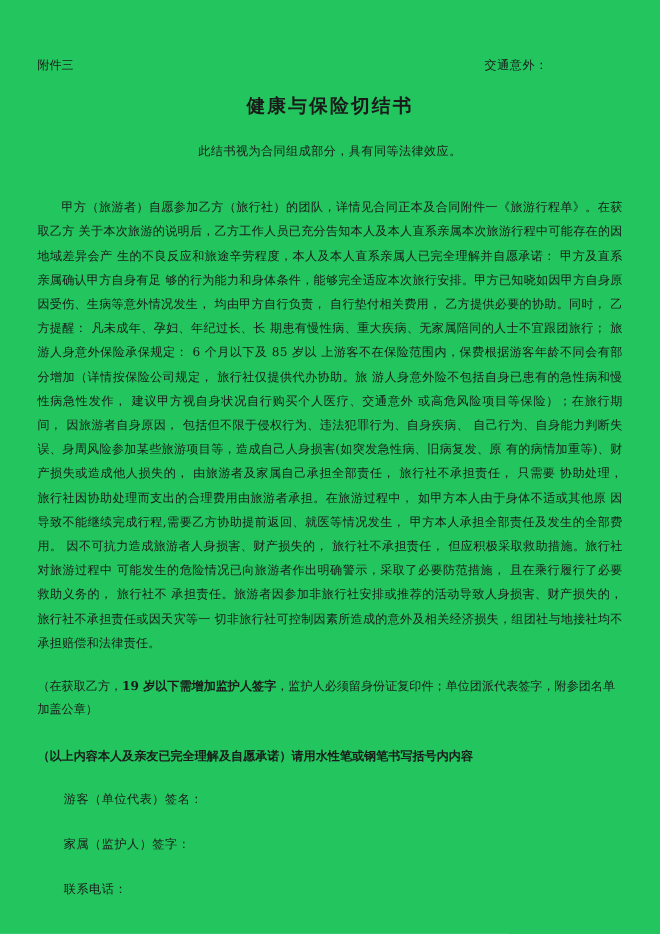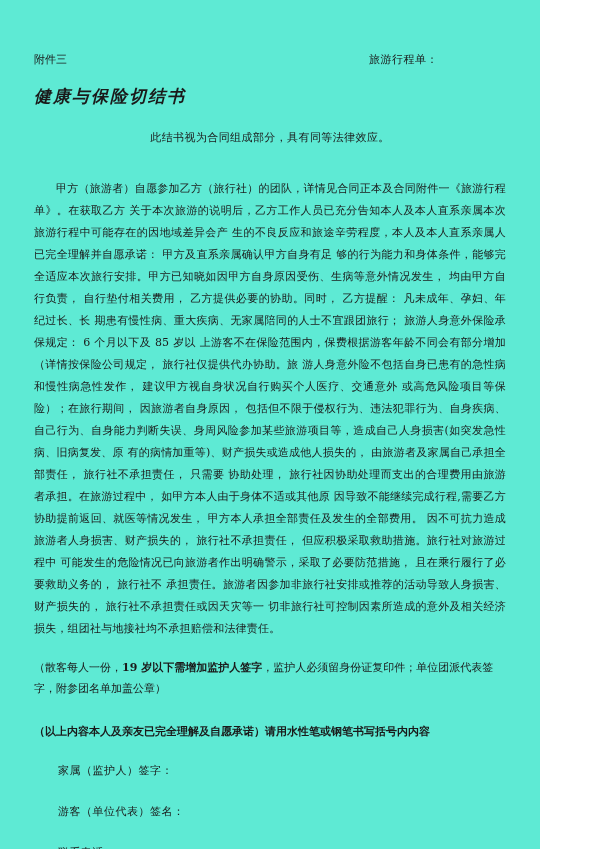"附件三" .page { background: #5eead4 -> #22c55e; width: 540px -> 600px }
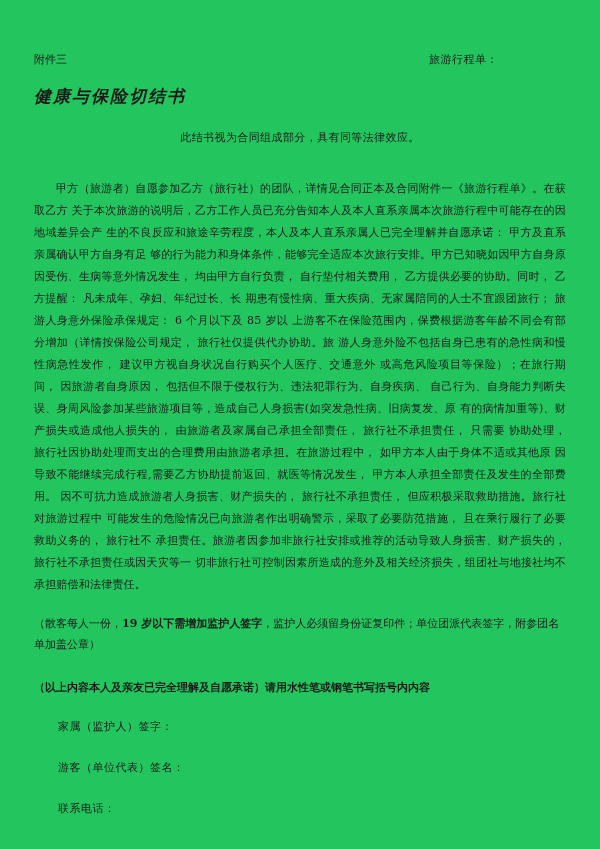"旅游行程单：" span.contract-no { text: 旅游行程单 -> 交通意外 }
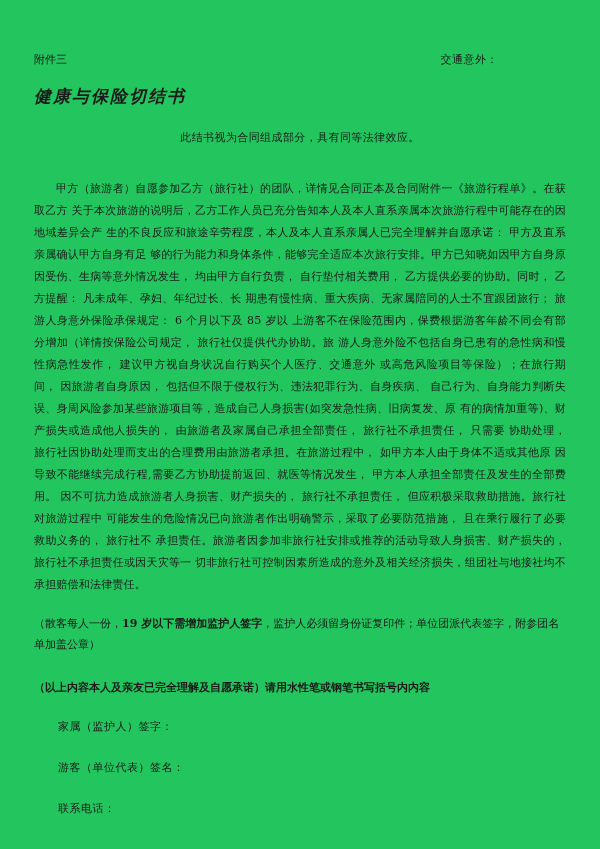"健康与保险切结书" .doc-title { font-style: italic -> none; text-align: none -> center }
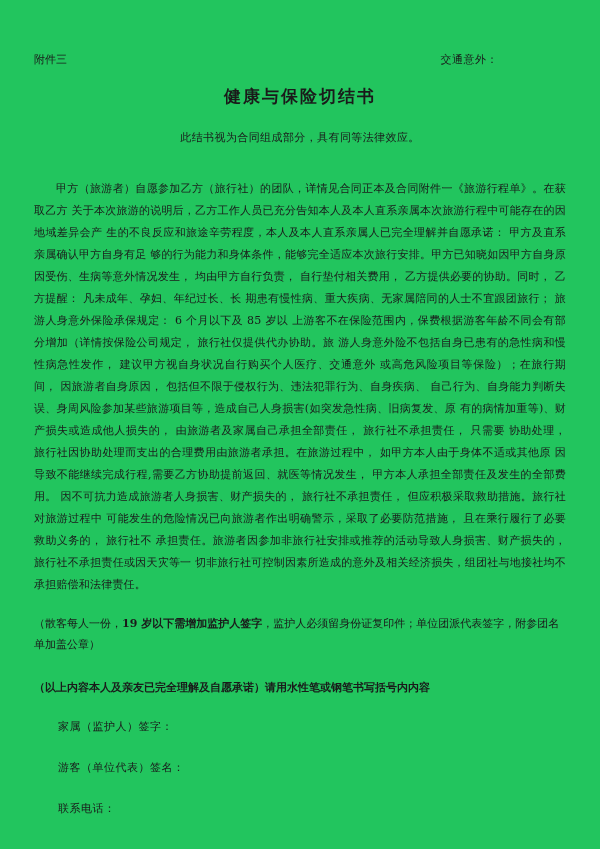"（散客每人一份，" span { text: 散客每人一份 -> 在获取乙方 }
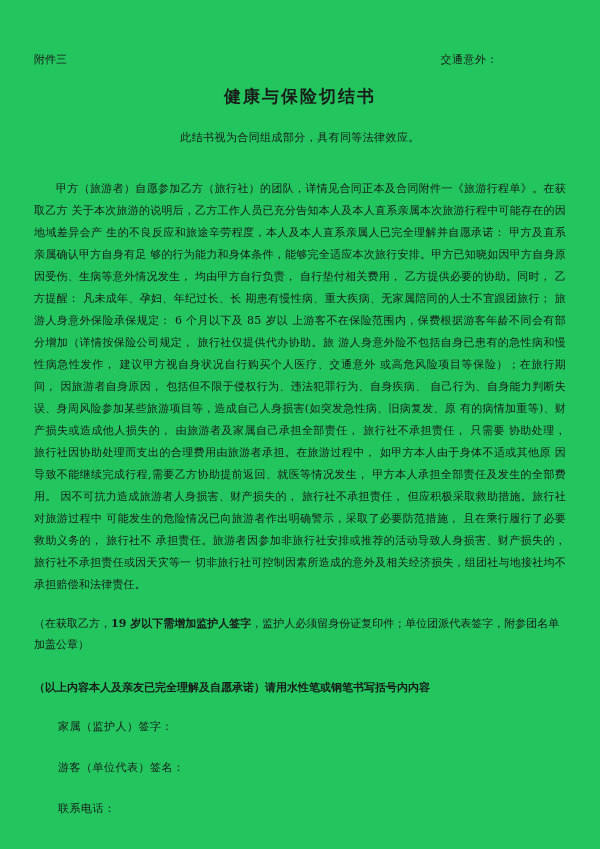"家属（监护人）签字：" div.sign-line { order: before "游客（单位代表）签名：" -> after "游客（单位代表）签名：" }
